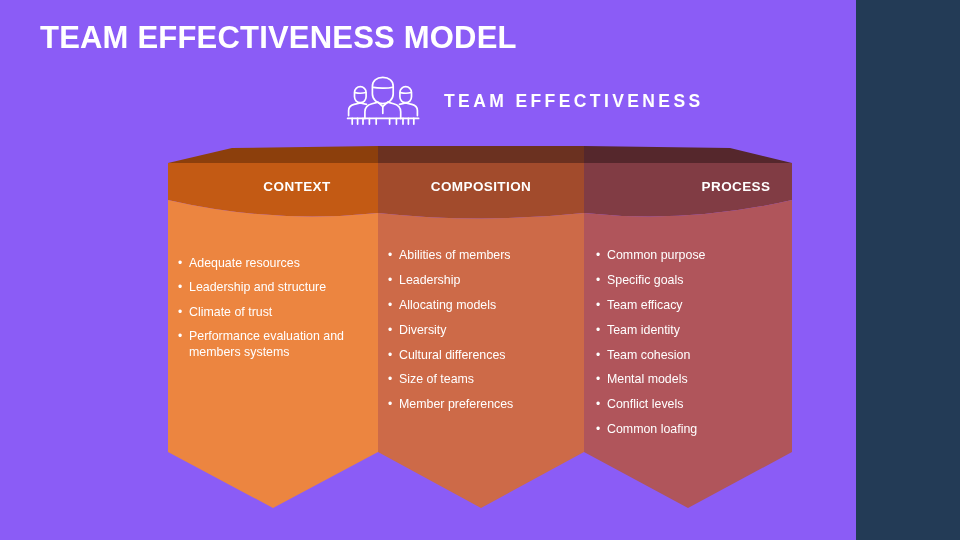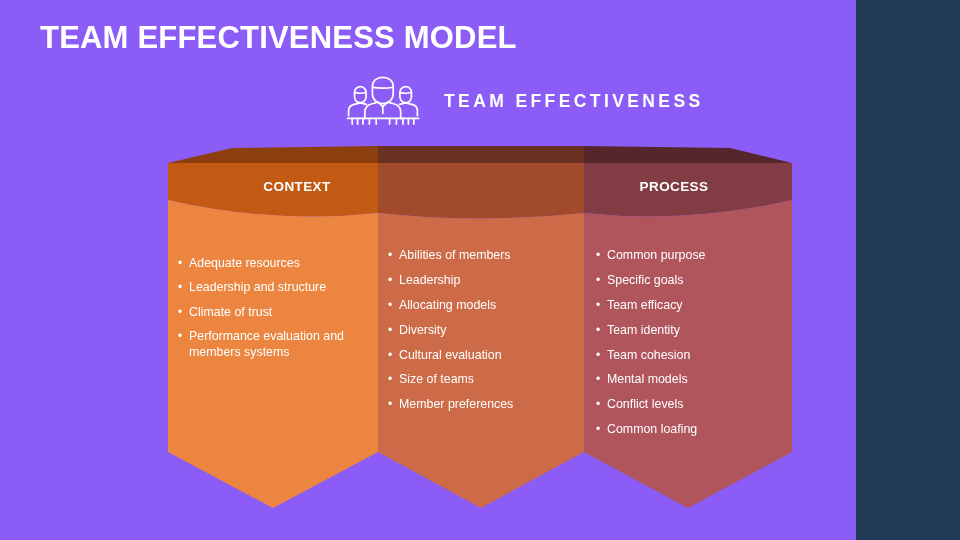"COMPOSITION" div.col-head { html: none -> <div>COMPOSITION</div> }
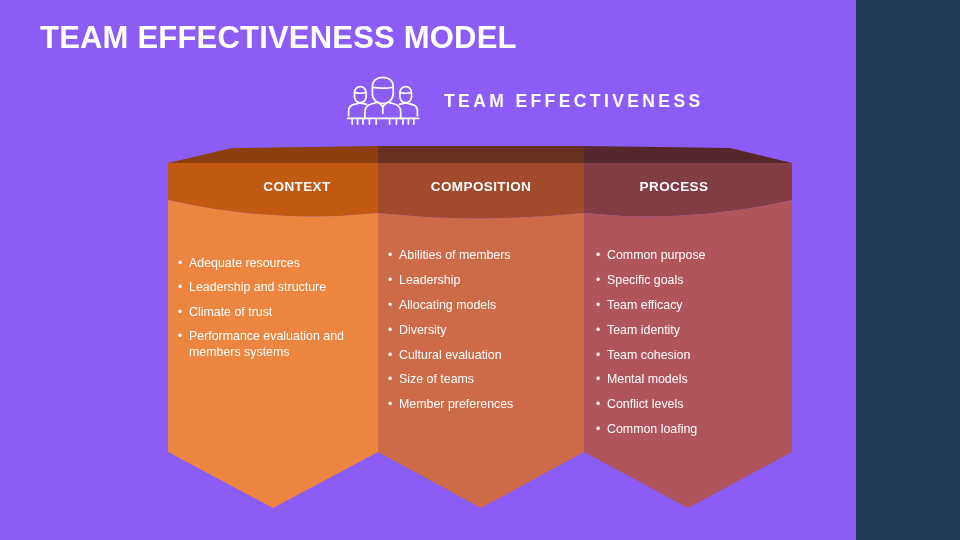"PROCESS" .col-head.c2 { left: 554px -> 616px }
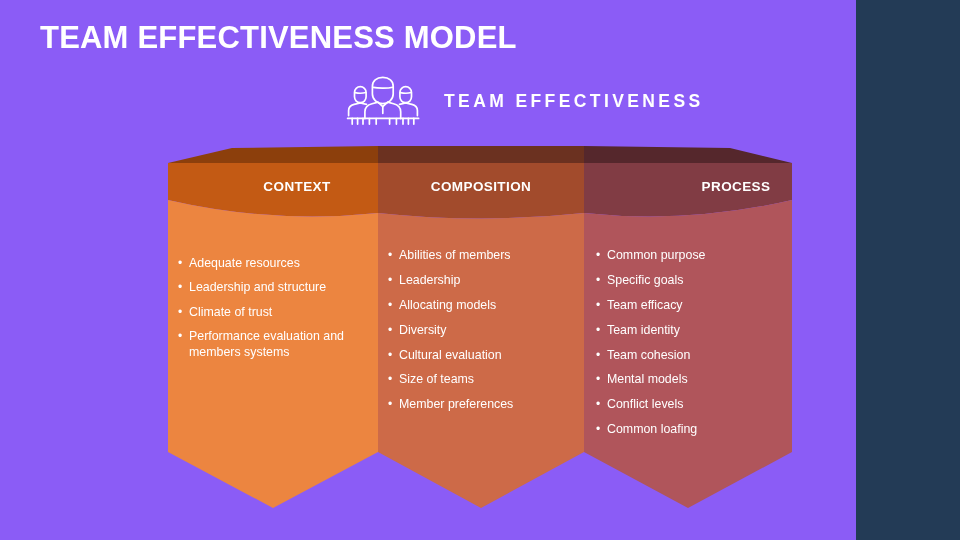"Cultural evaluation" span.bullet-text { text: evaluation -> differences }
